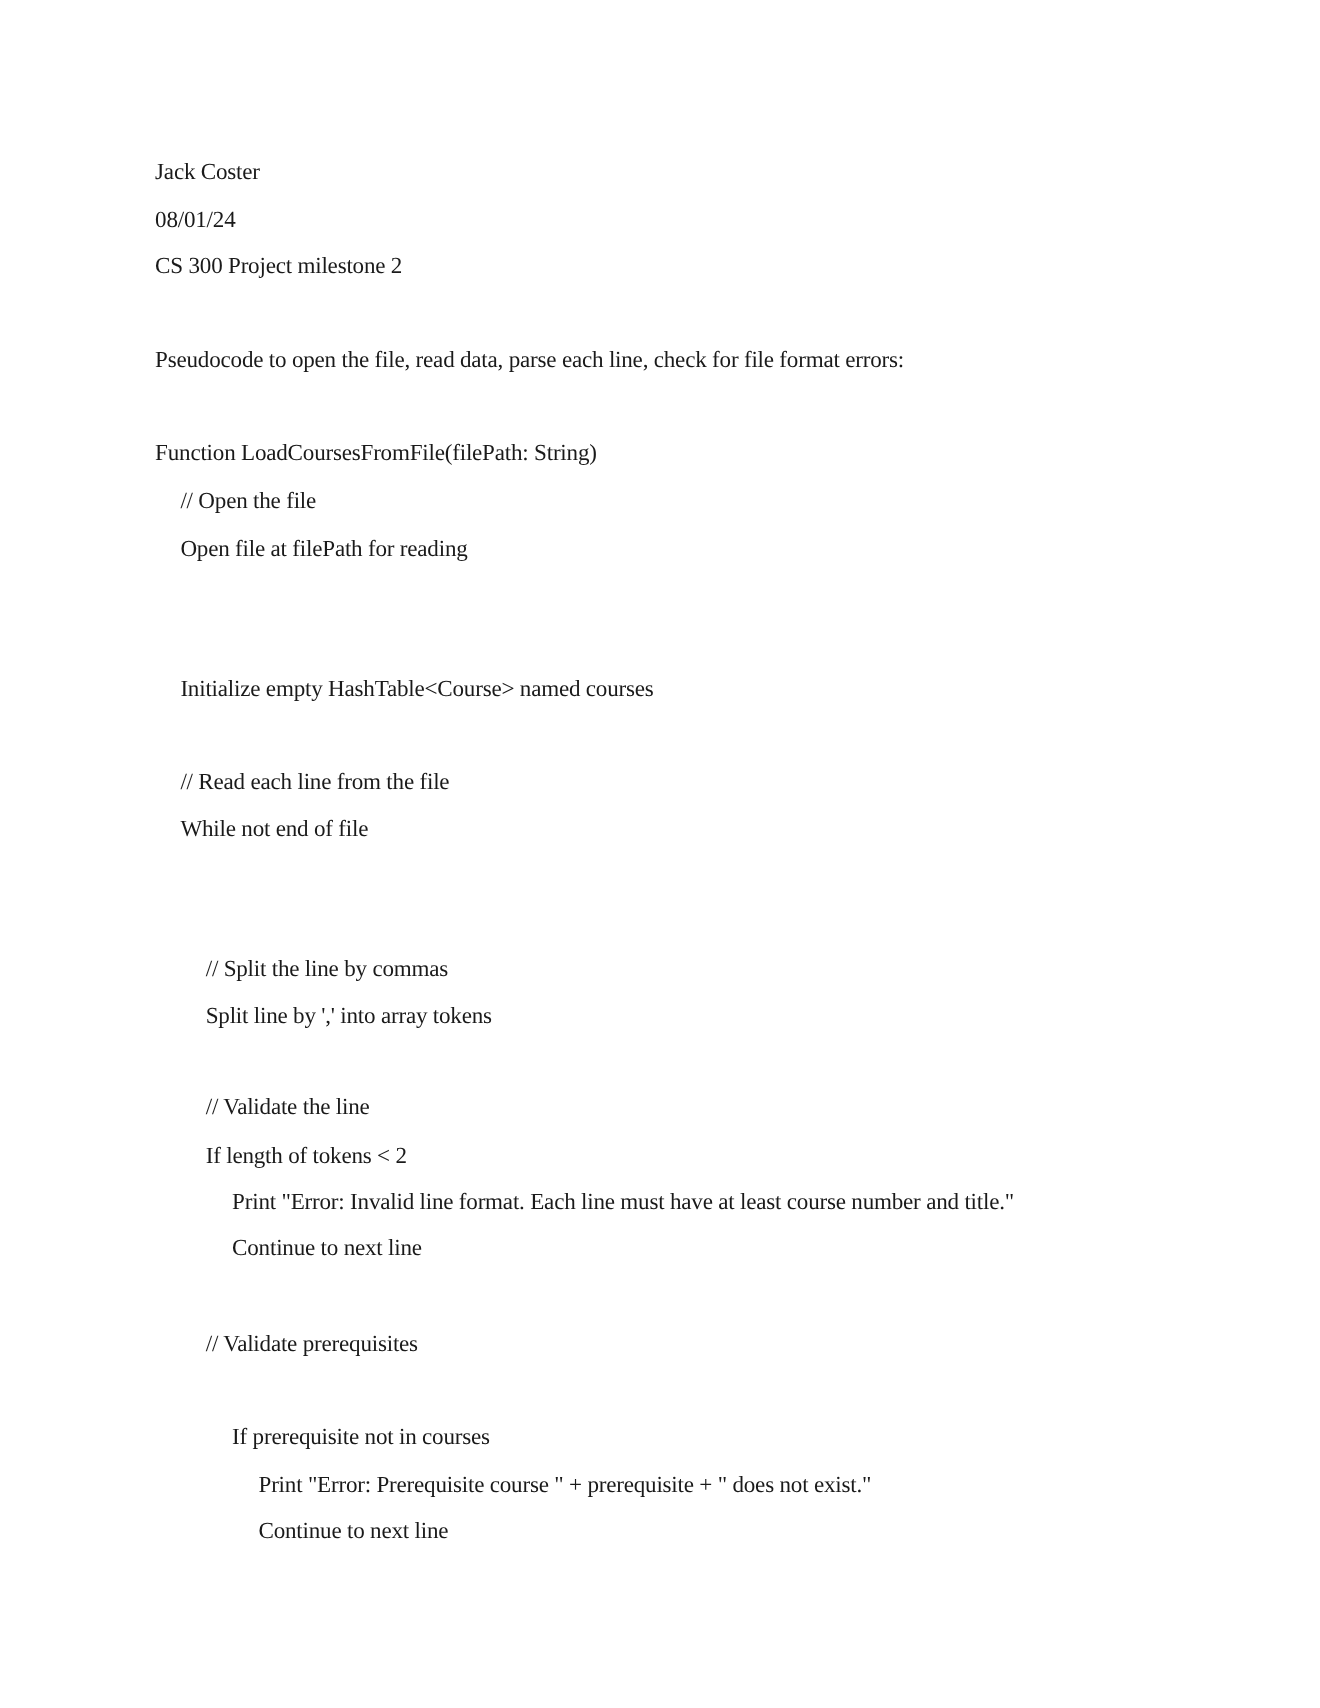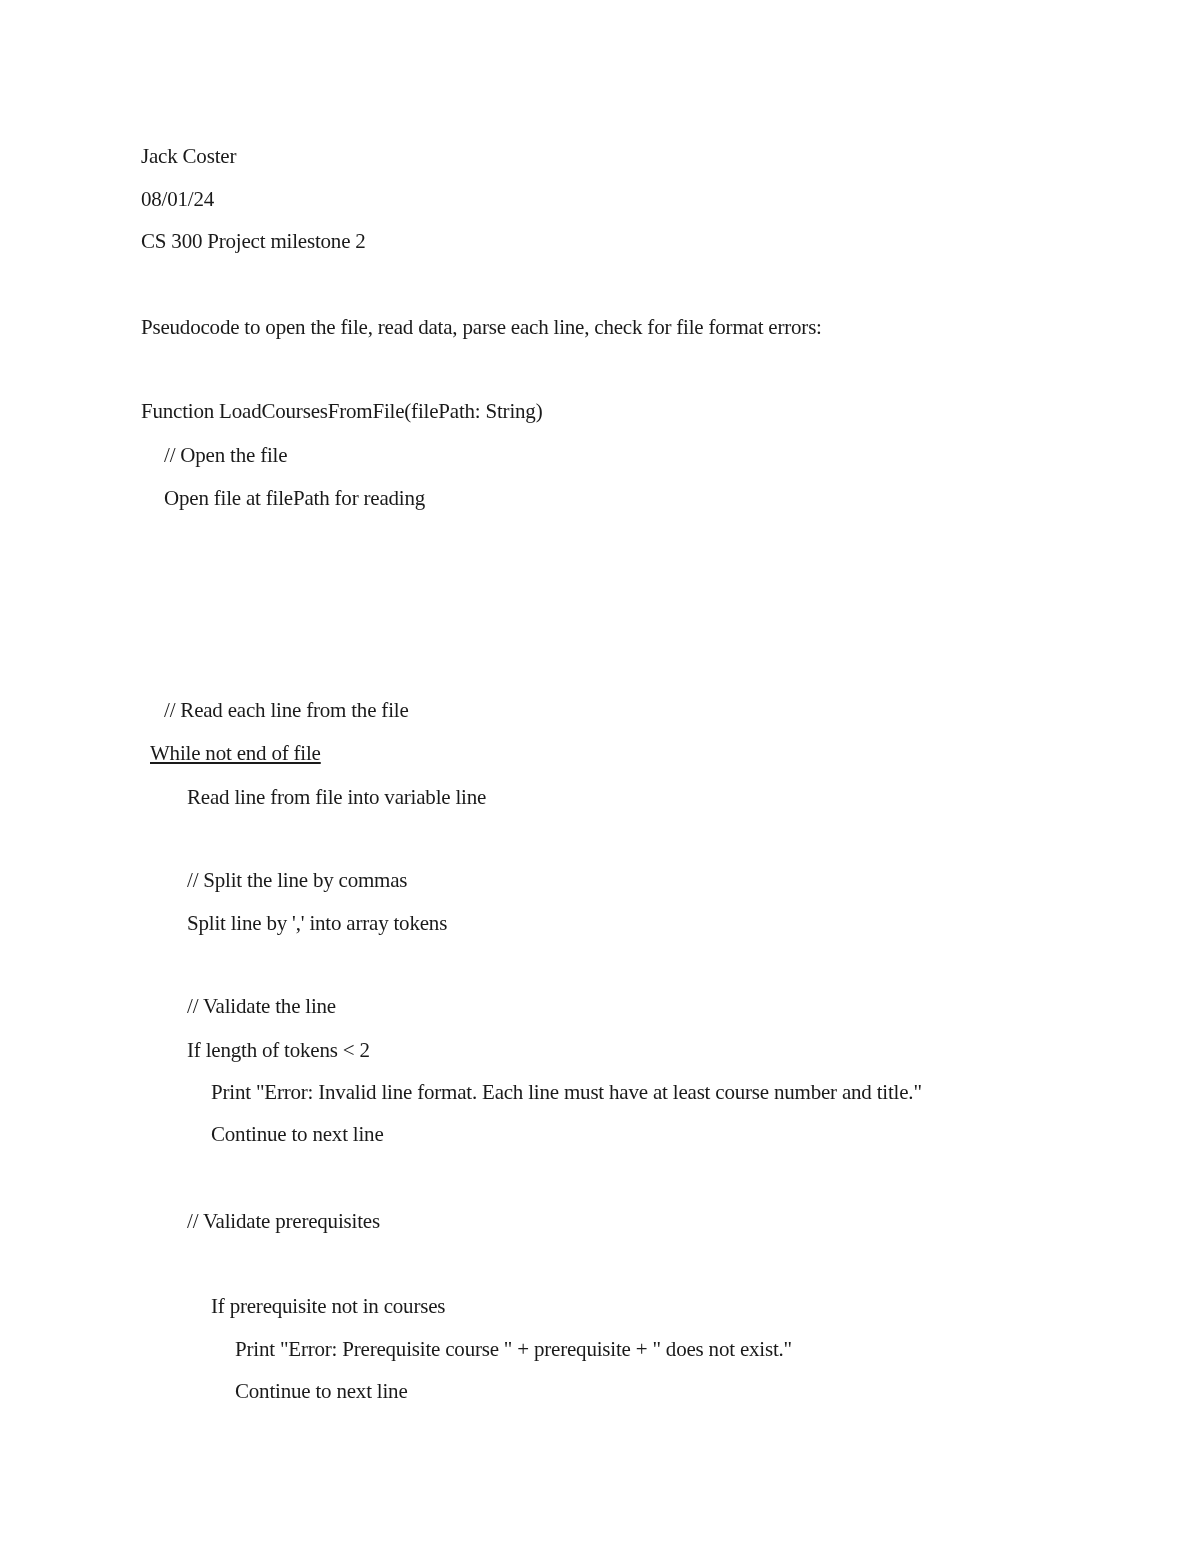"Initialize empty HashTable<Course> named" div.line { html: none -> <div>Initialize empty HashTable&lt;Course&gt; named courses</div> }
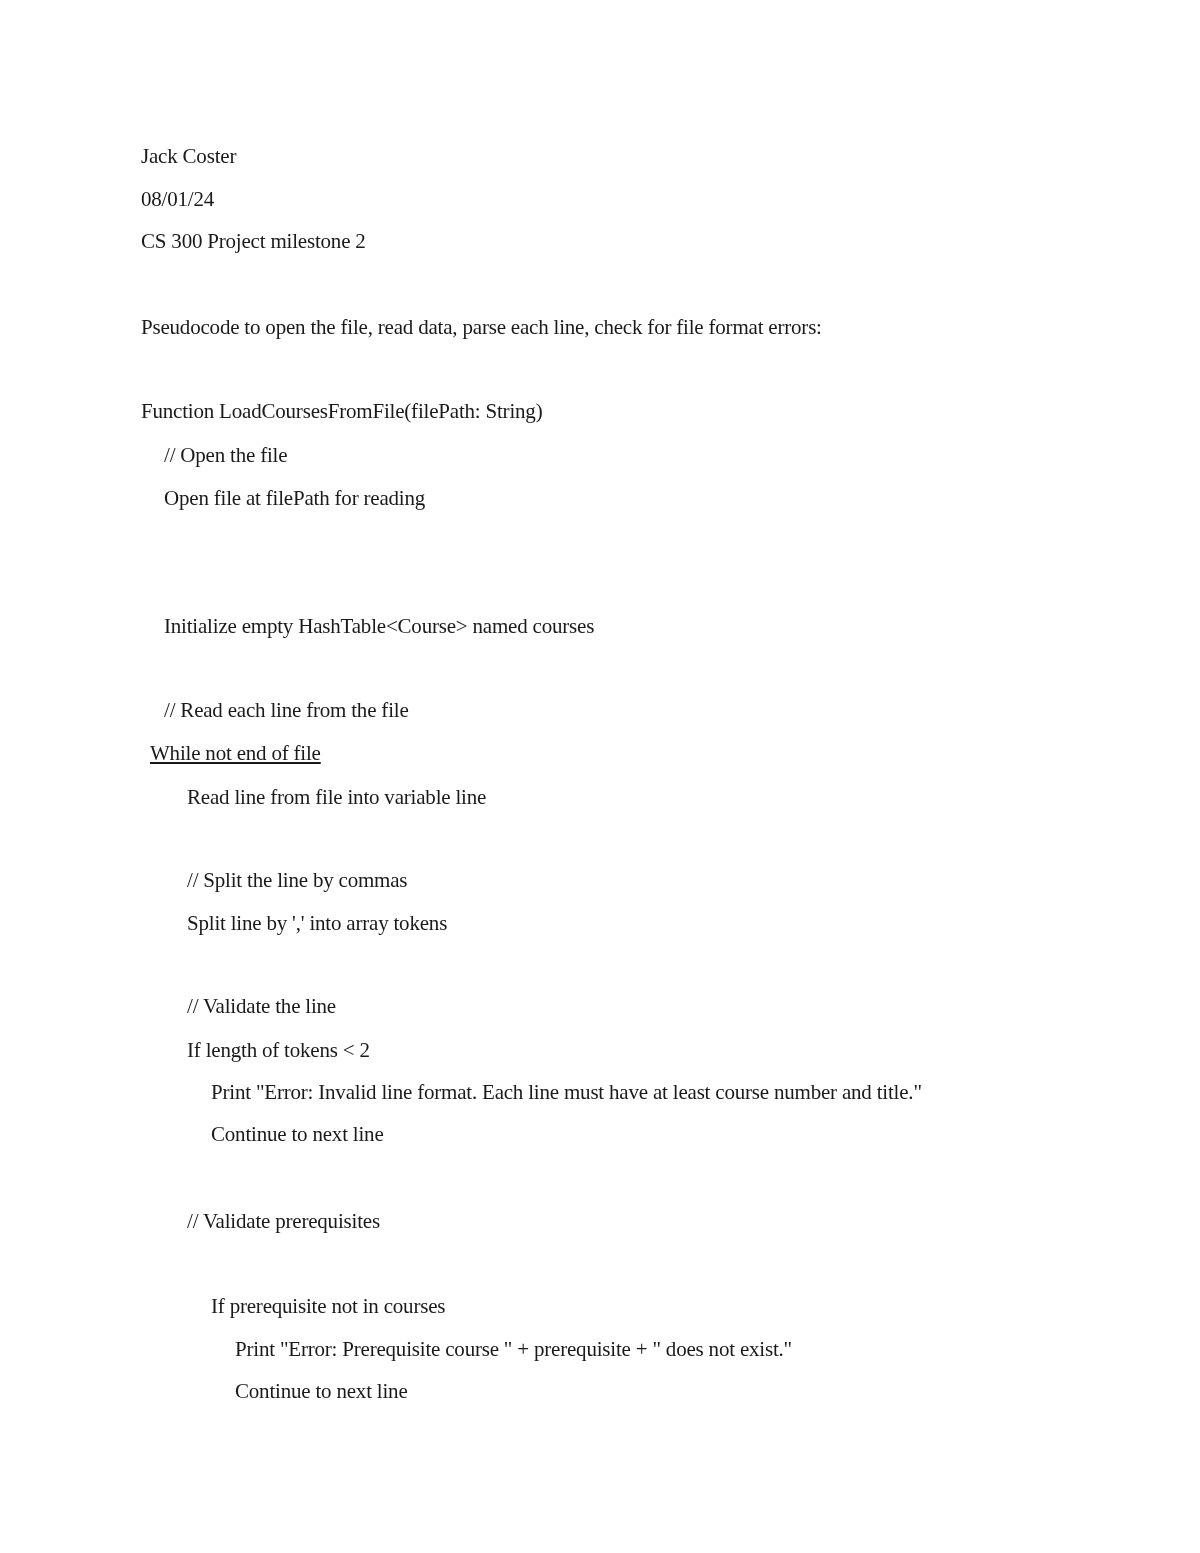"While not end of file" div.line { left: 150px -> 164px; text-decoration: underline -> none }
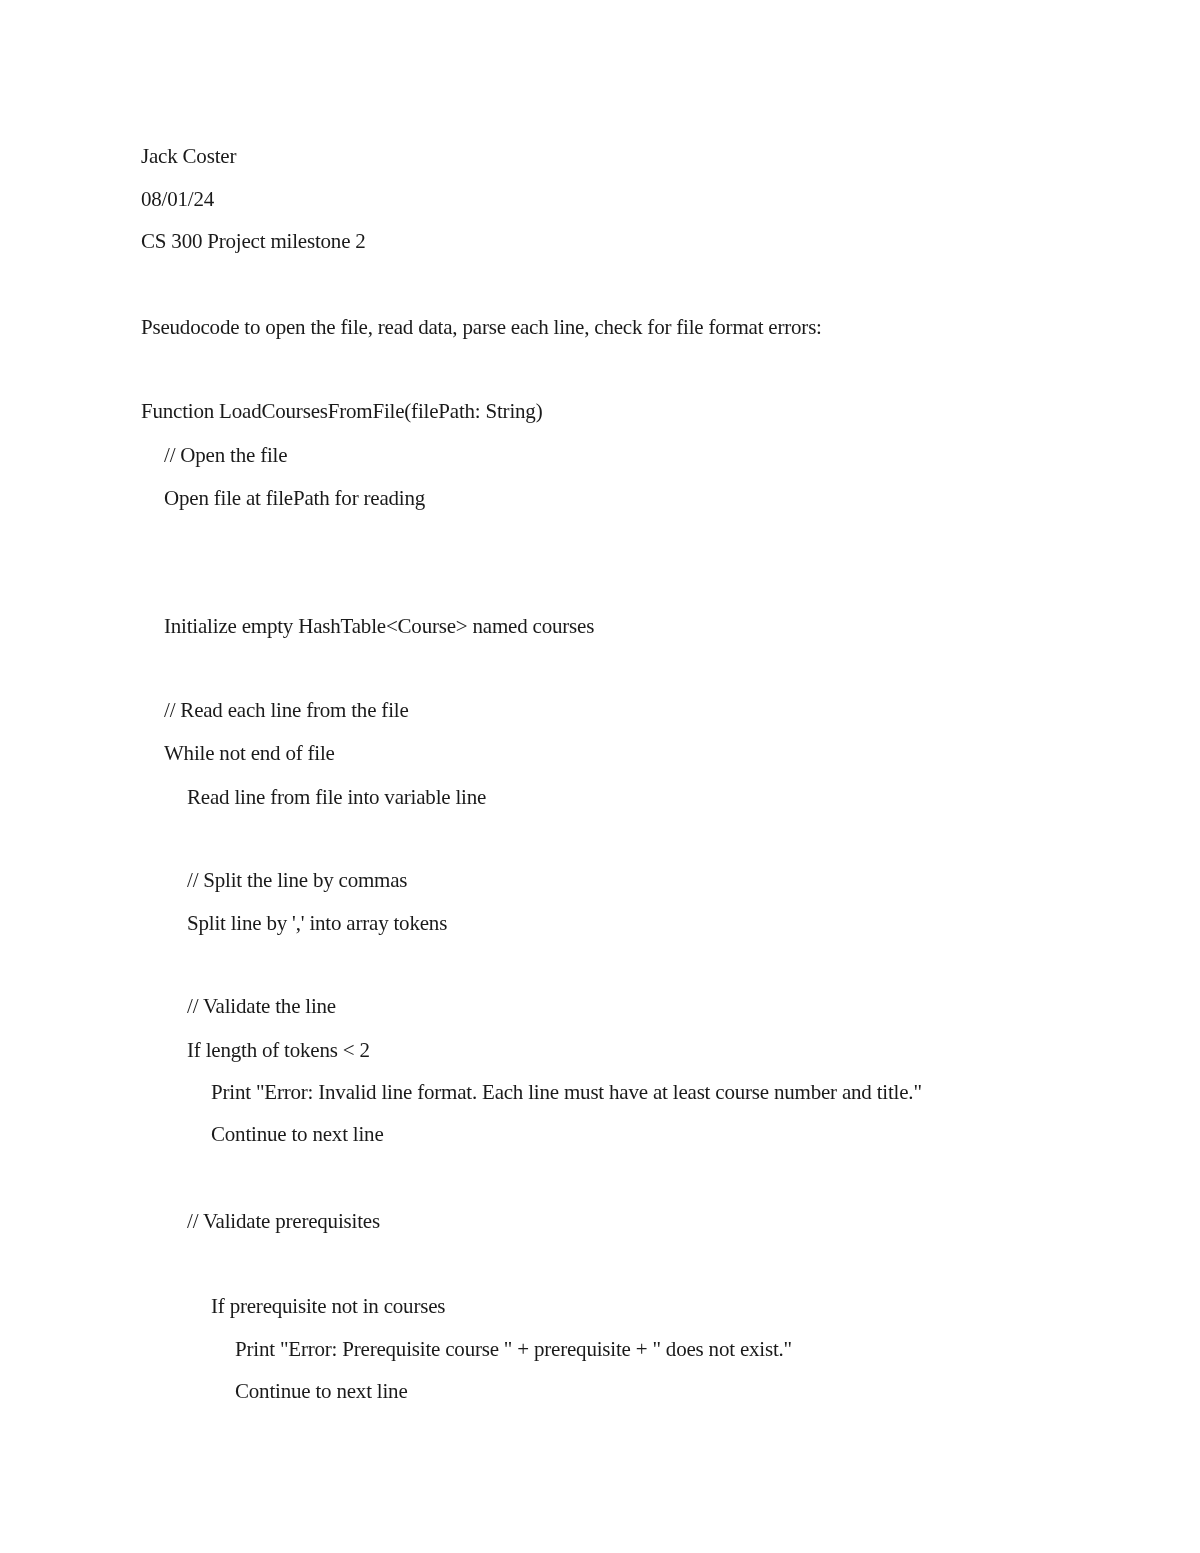"Read line from file into" div.line { html: <div>Read line from file into variable line</div> -> none }
